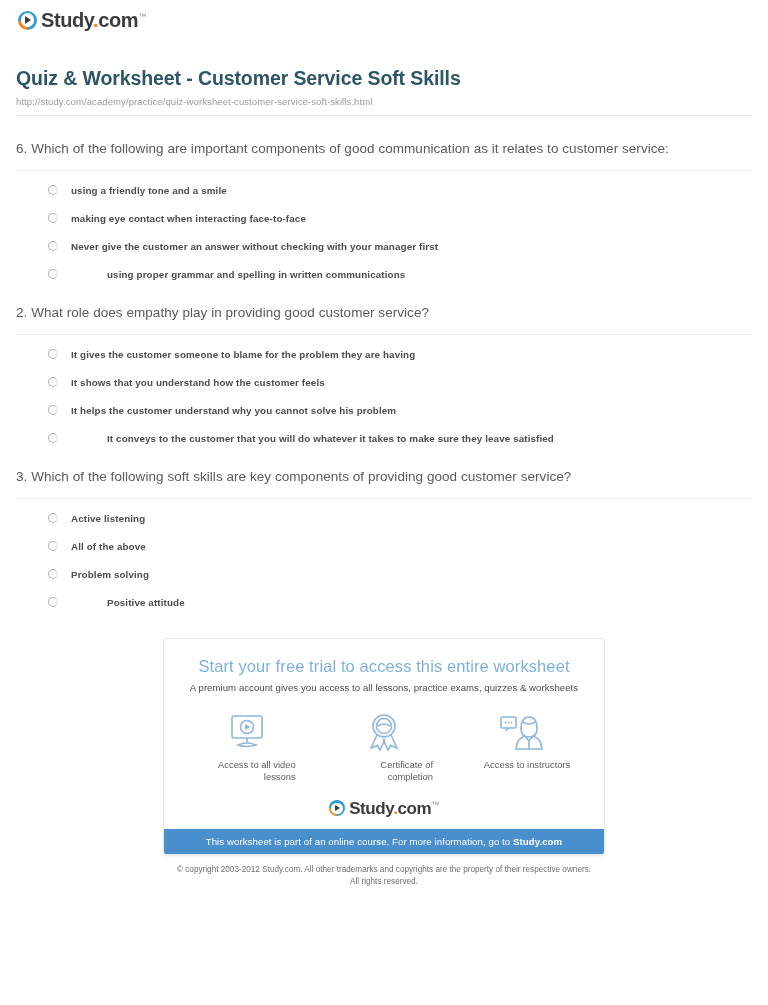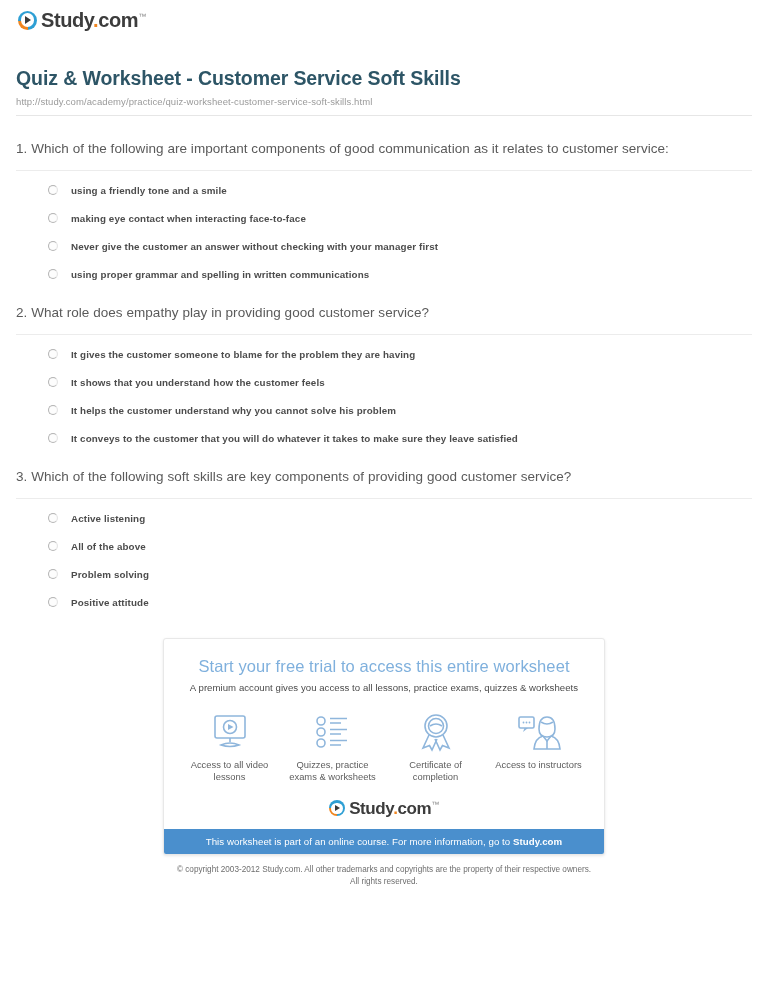"1. Which of the following" div.question-text { text: 1 -> 6 }
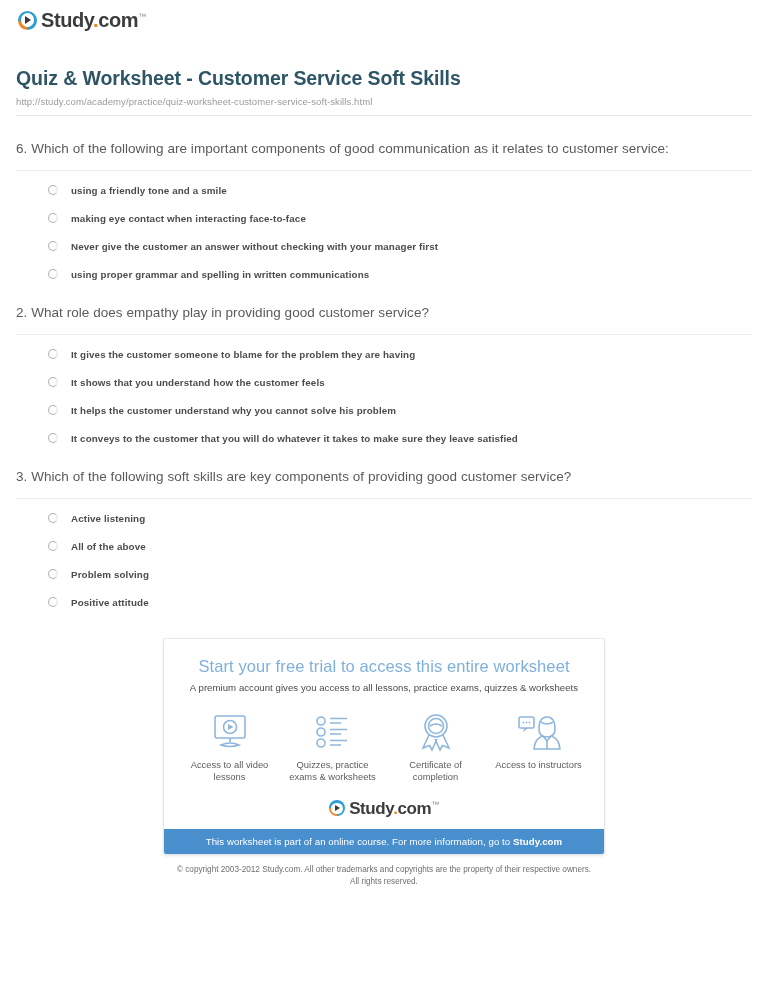"using proper grammar and spelling" .option-row:last-child { gap: none -> 36px }
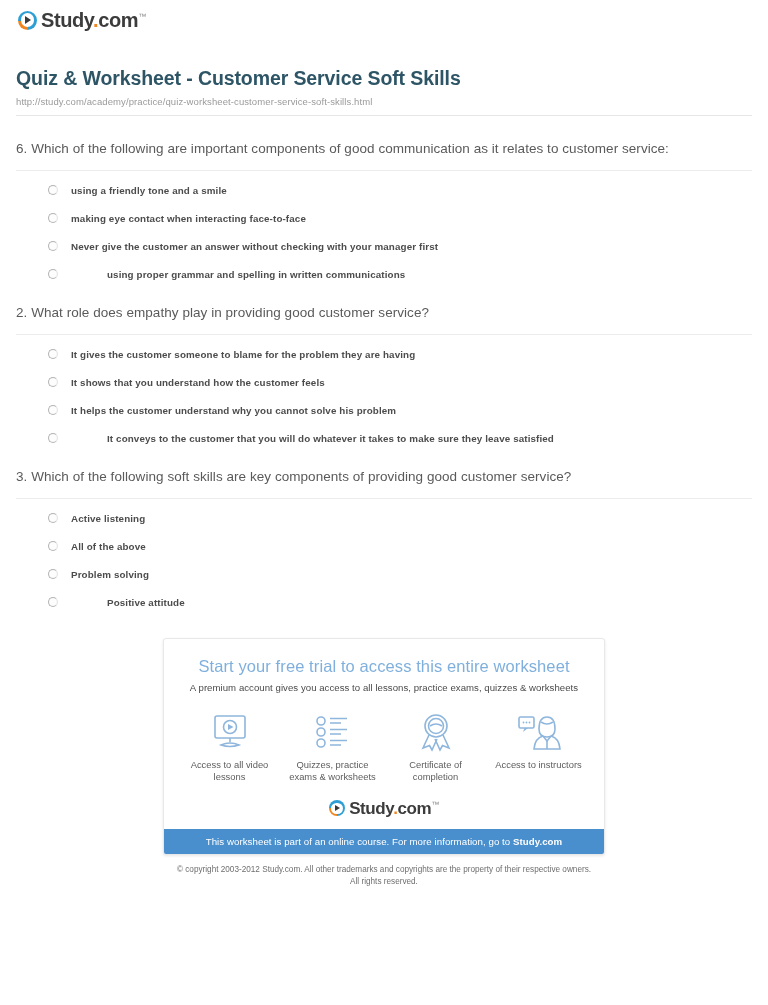"Access to all video lessons" .feature { text-align: center -> right }
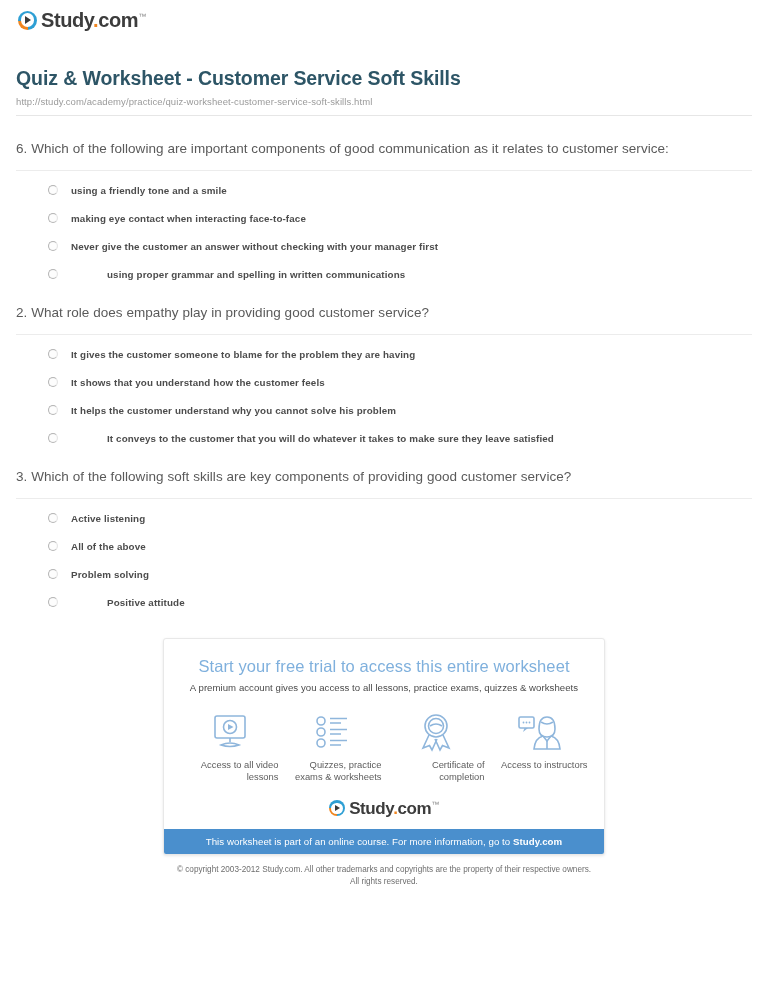"Quizzes, practice exams & worksheets" div.feature { html: <div> <div> <svg> <circle></circle> <circle></circle> <circle></circle> <path></path> <path></path> <path></path> </svg> </div> <div>Quizzes, practice exams &amp; worksheets</div> </div> -> none }
